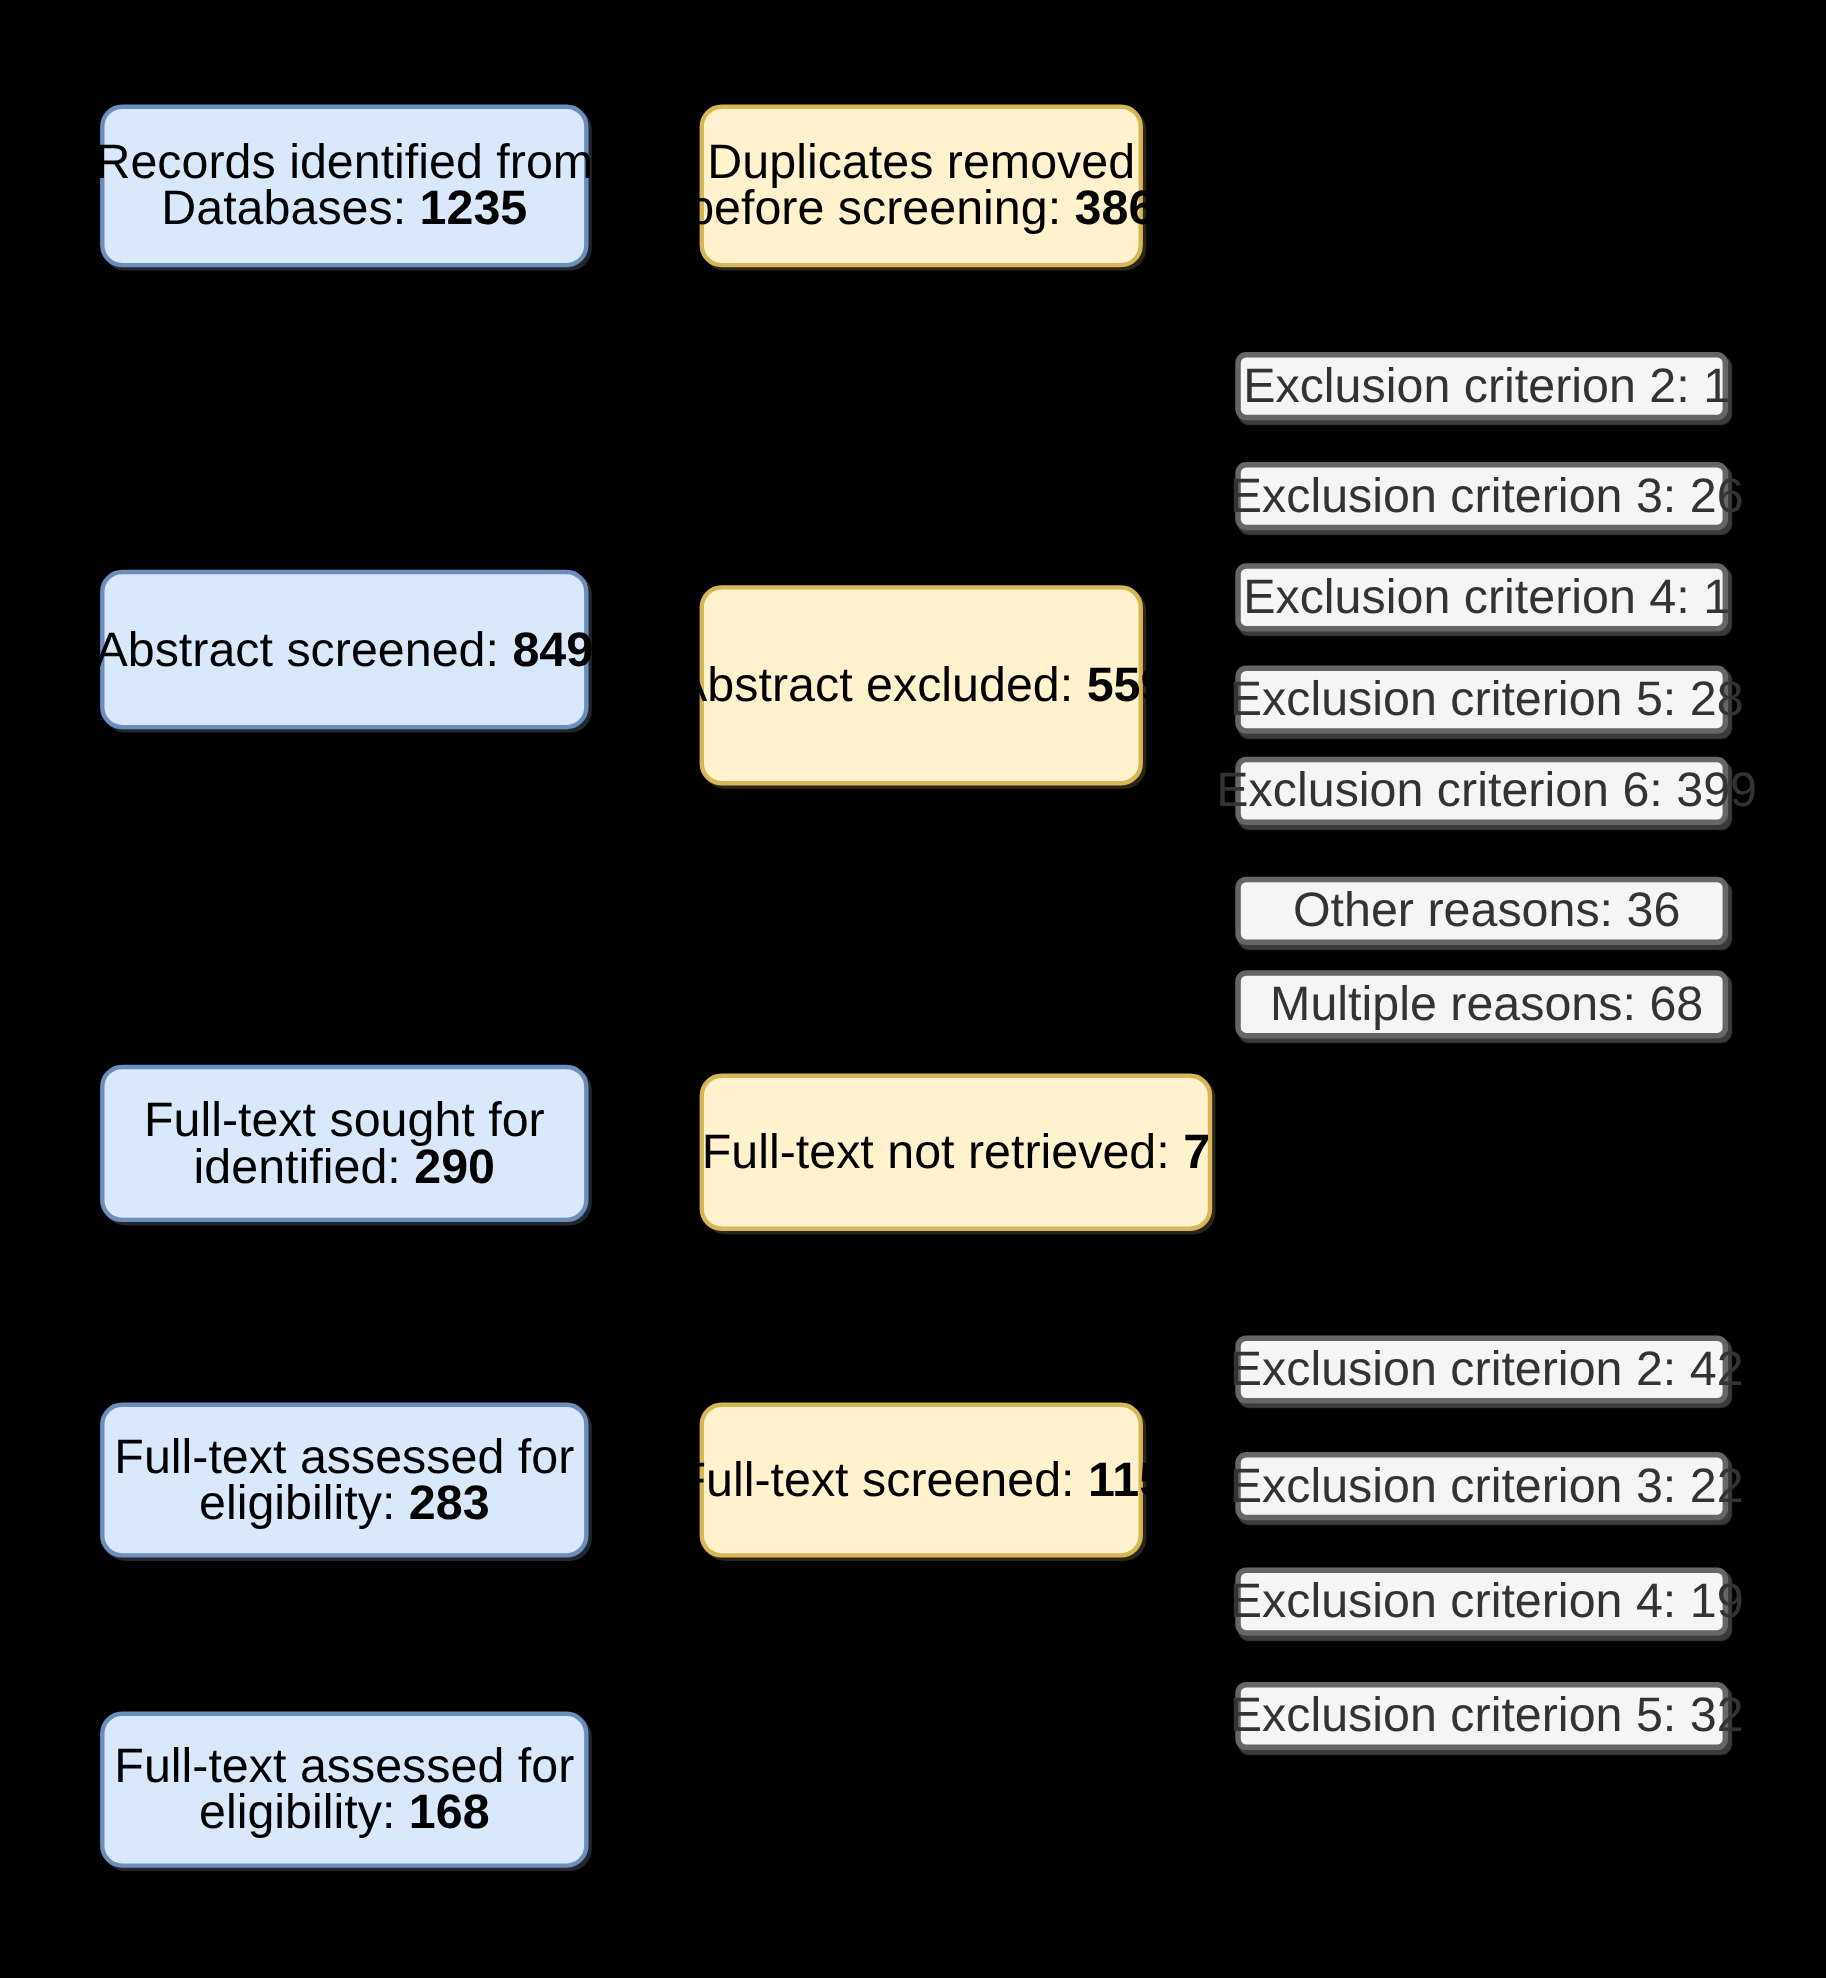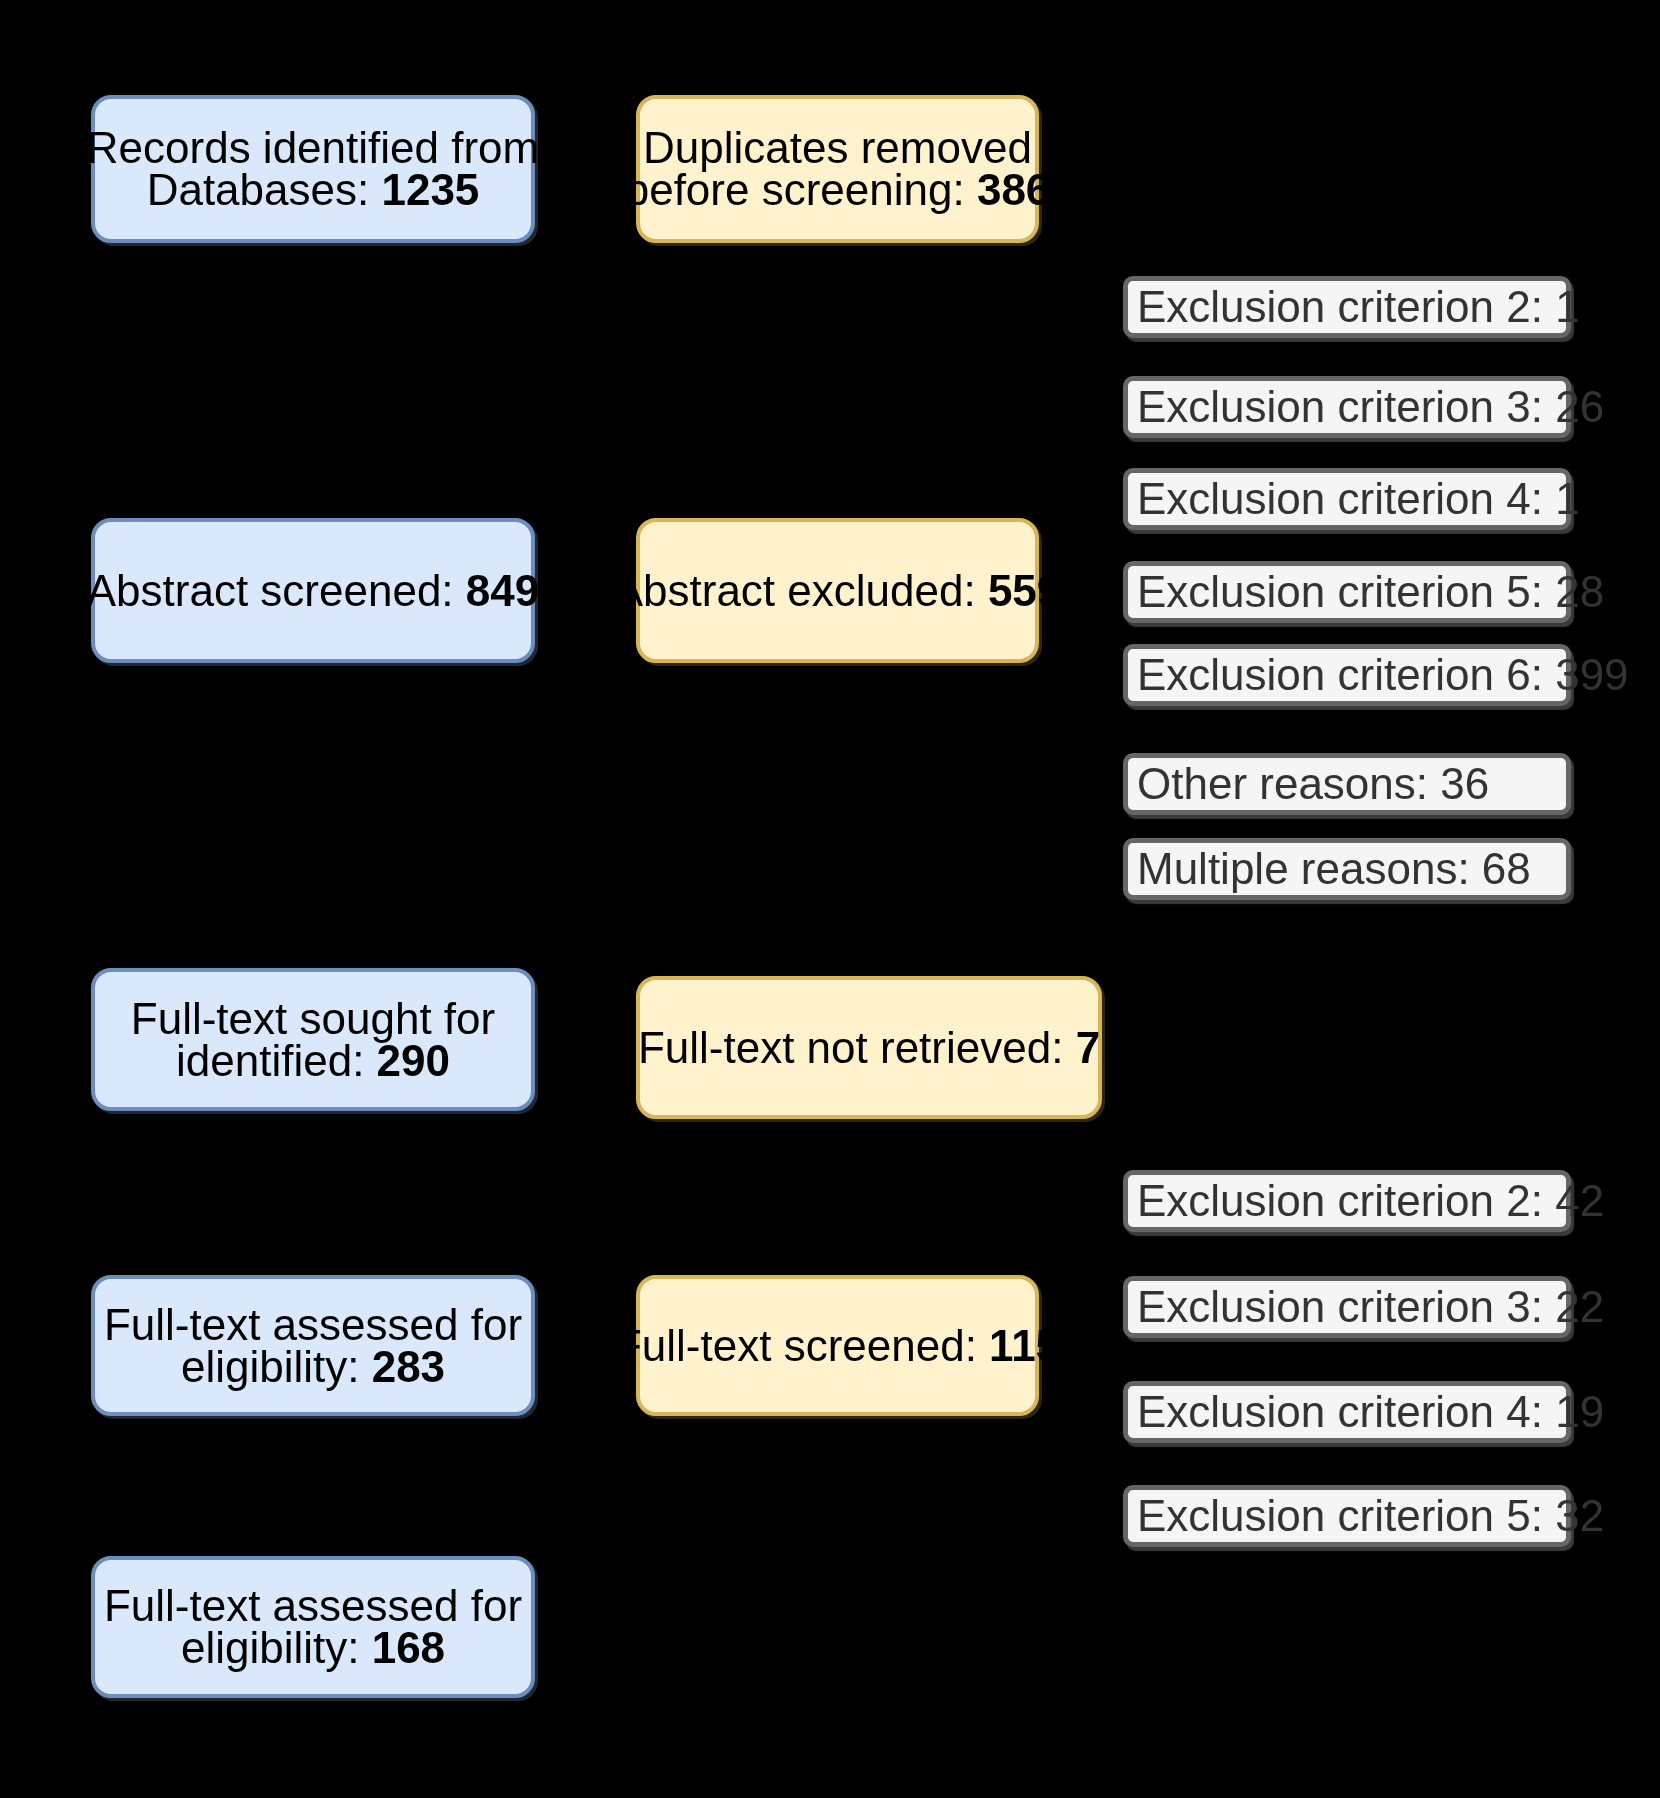"Exclusion criterion 2: 1" .reason { align-items: flex-start -> center; margin-top: none -> 44px }
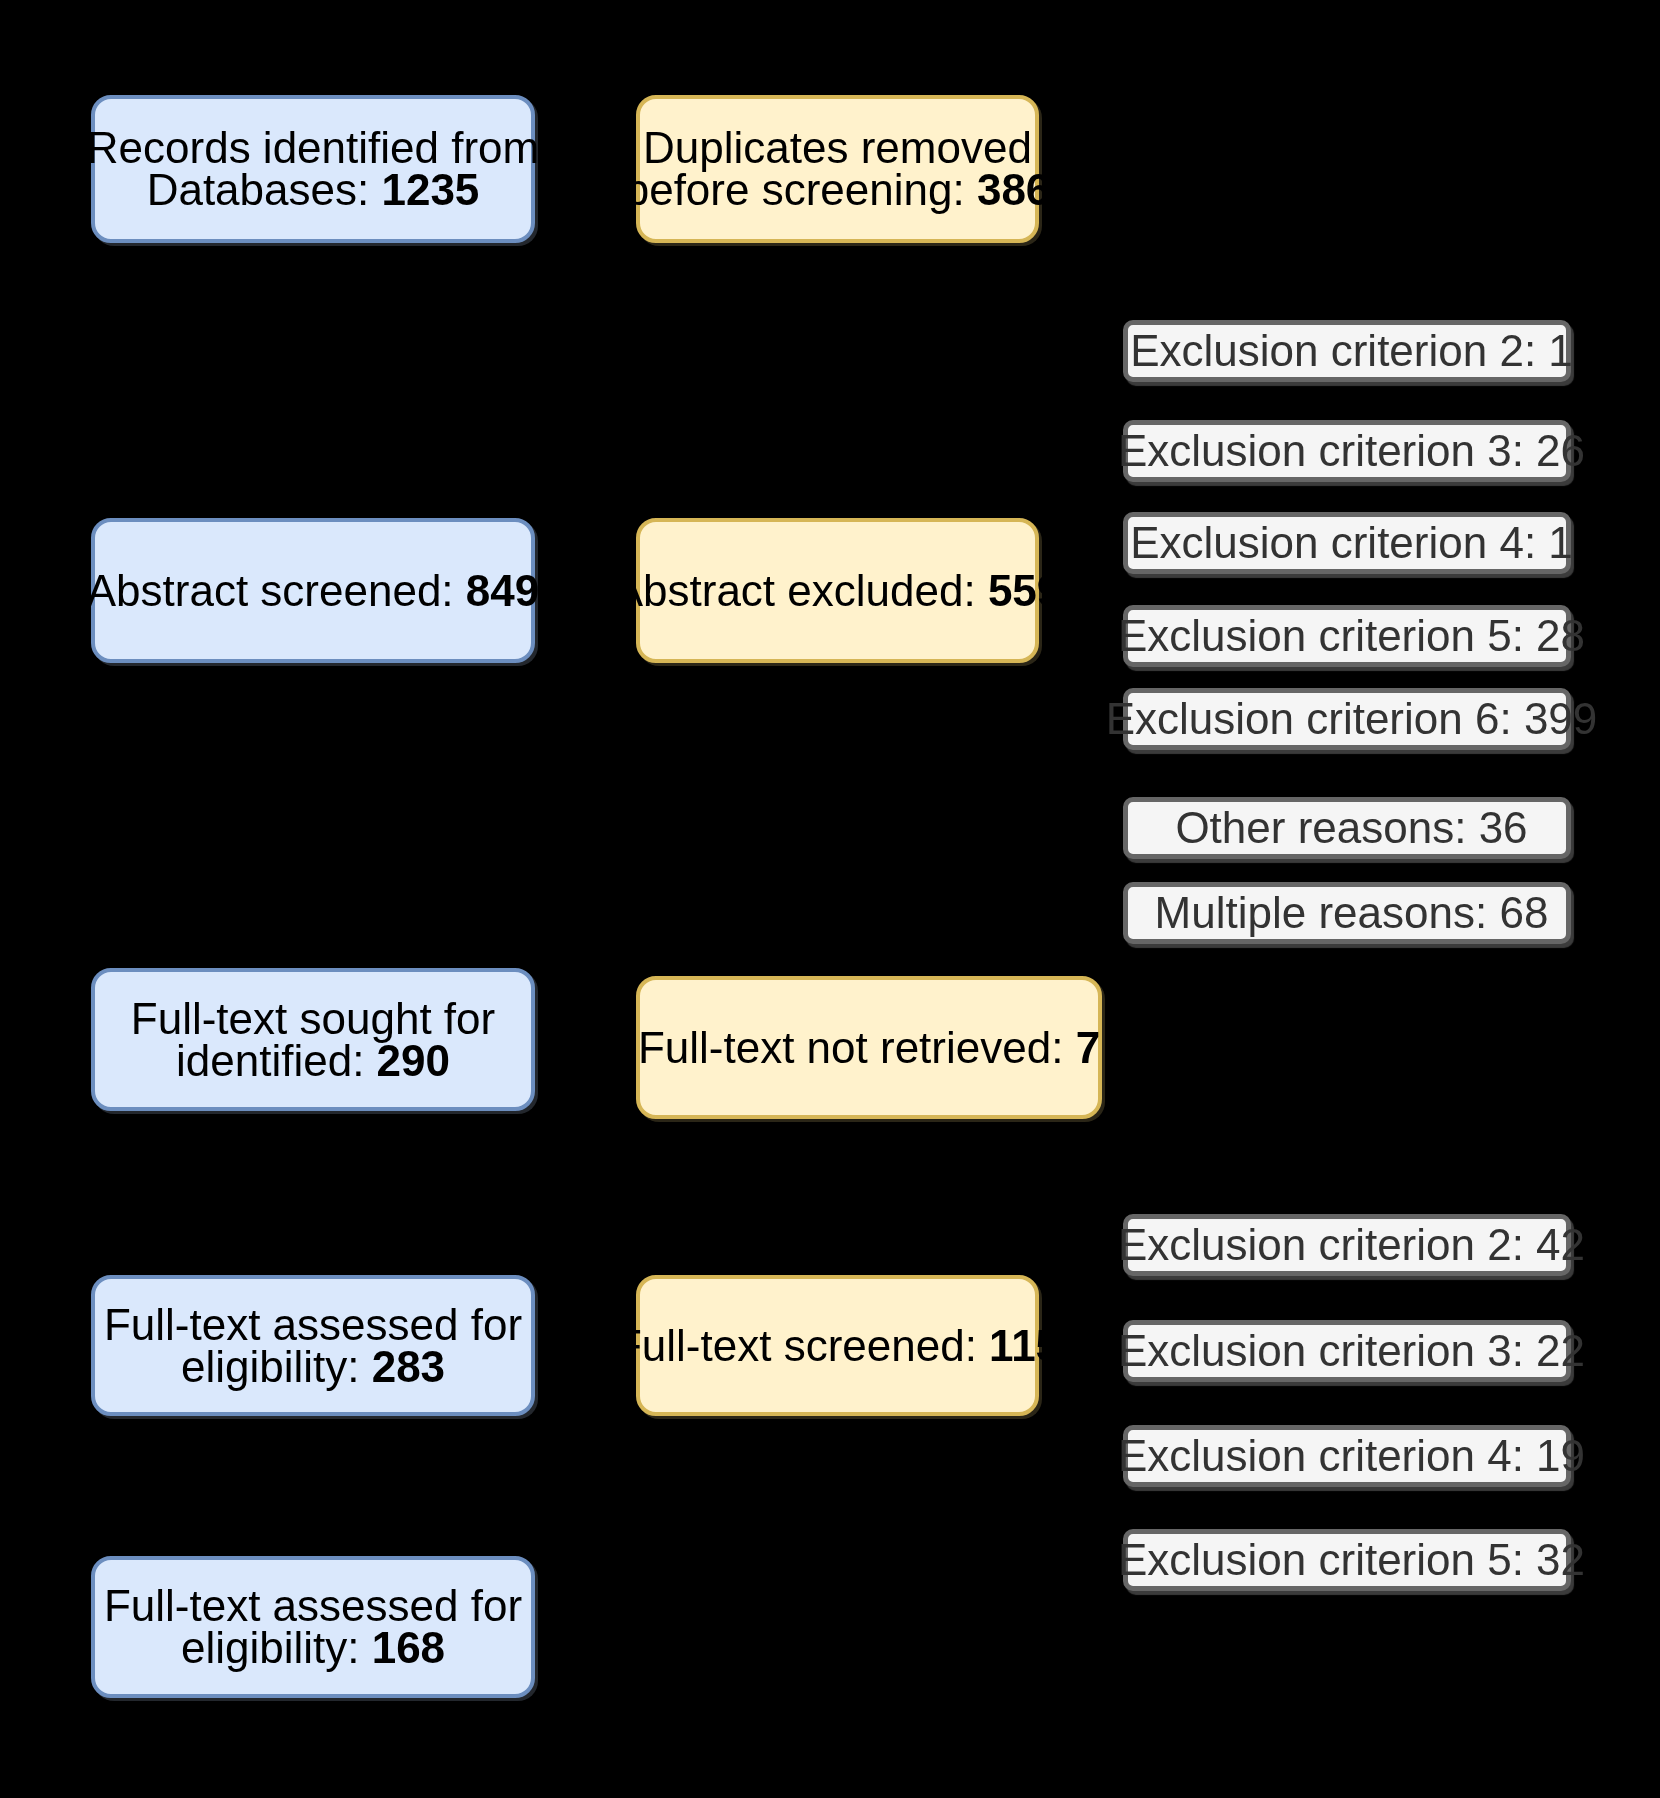"Abstract excluded: 559" .e2 { height: 145px -> 182px; top: 518px -> 532px }
